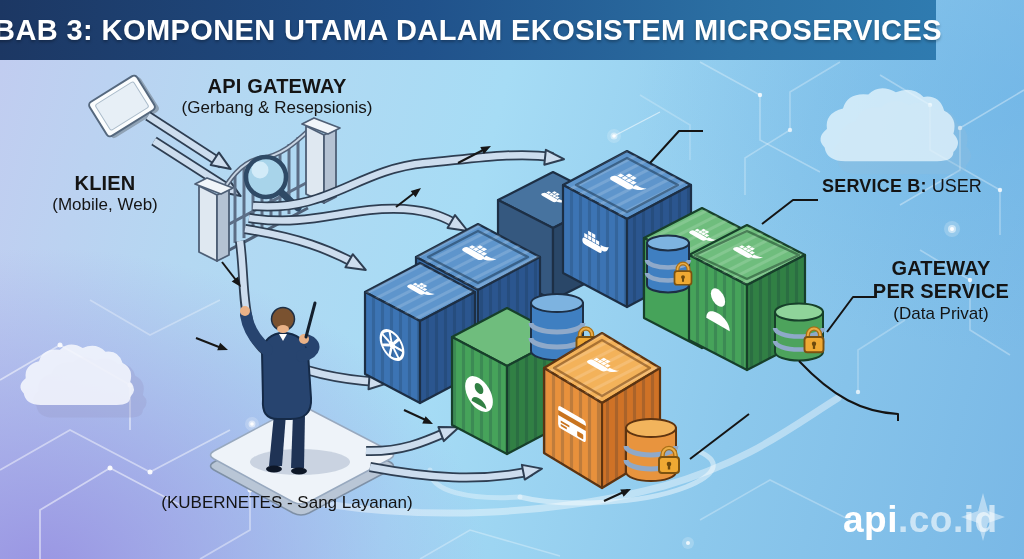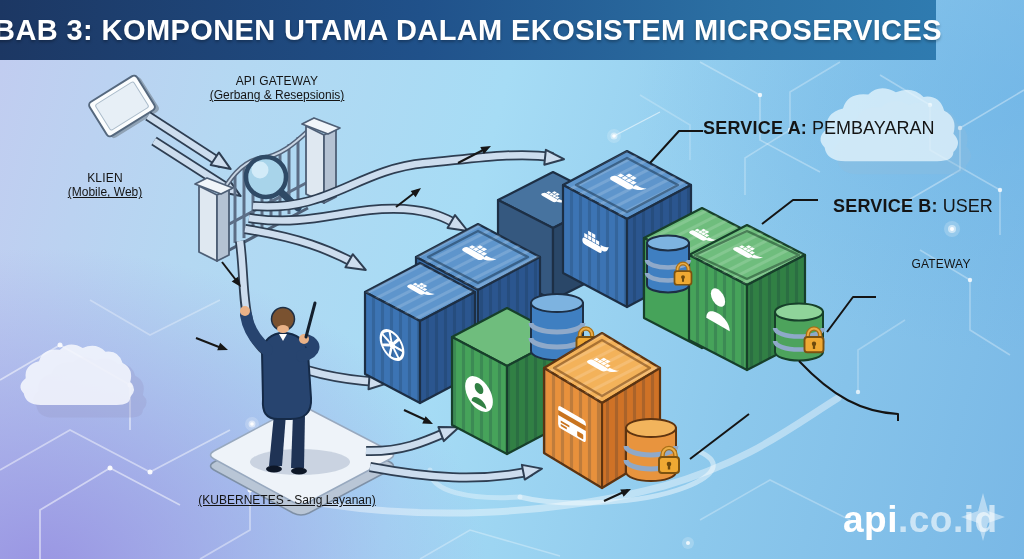"API GATEWAY" .lbl .t { font-size: 12px -> 20px; font-weight: 400 -> 700 }
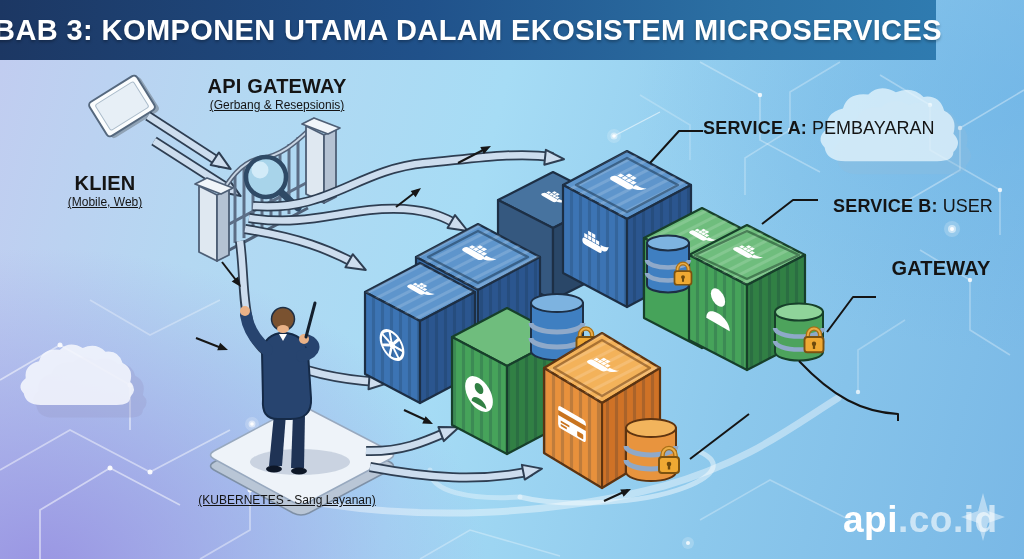"(Gerbang & Resepsionis)" .lbl .s { font-size: 12px -> 17px; text-decoration: underline -> none }
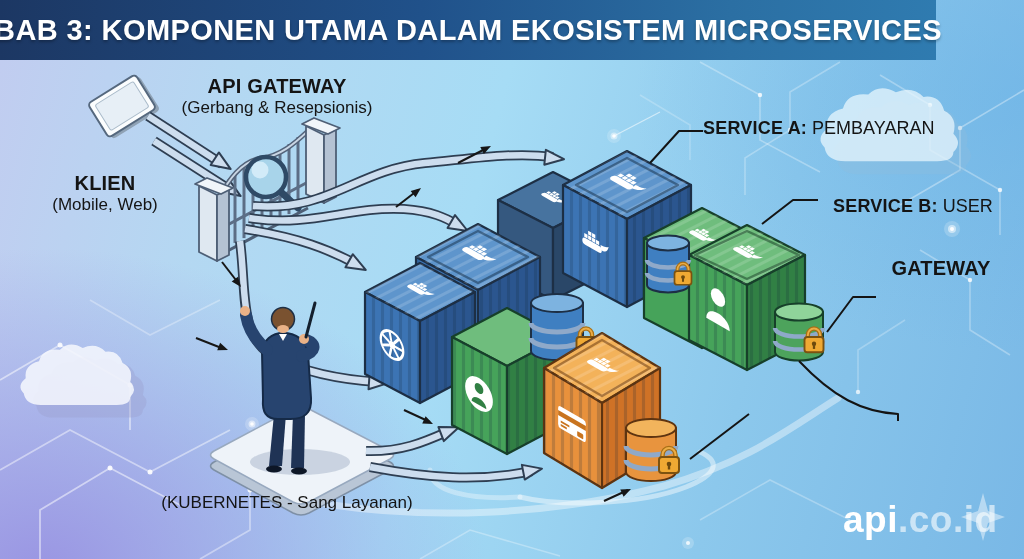"SERVICE A: PEMBAYARAN" div.svc { html: <div> <b>SERVICE A:</b><span>PEMBAYARAN</span> </div> -> none }
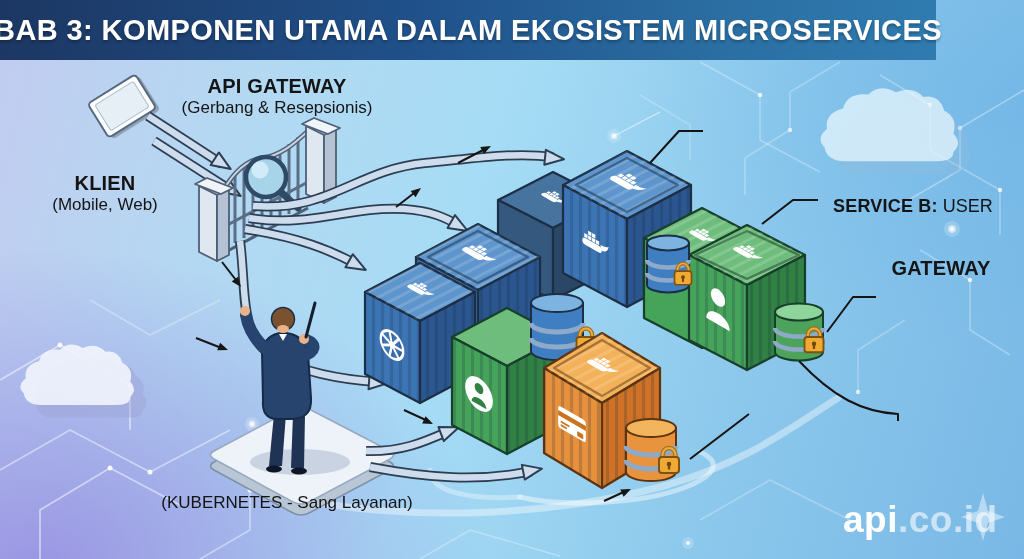"SERVICE B: USER" div.svc { margin-left: 11px -> none; top: 196px -> 176px }
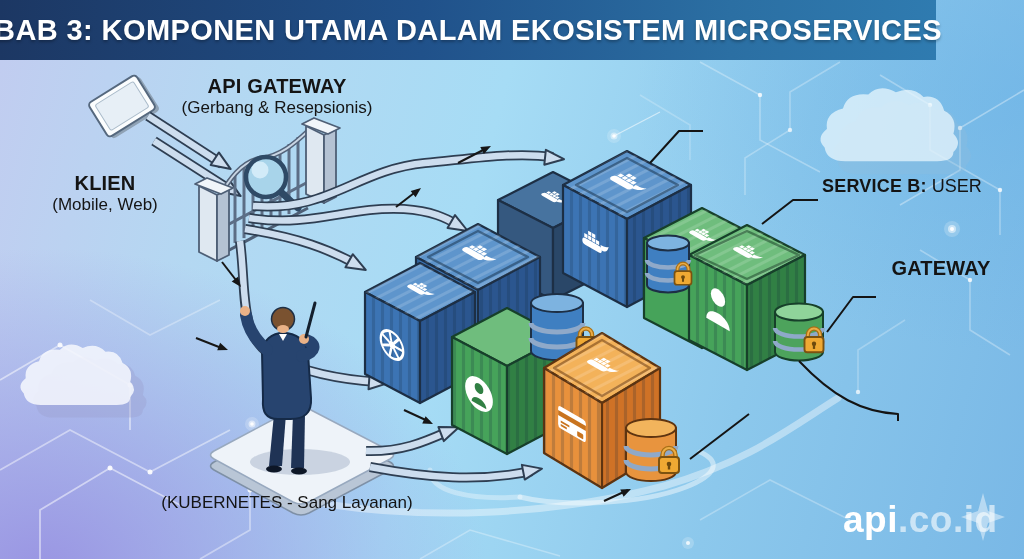"PER SERVICE" div.t { html: none -> <div>PER SERVICE</div> }
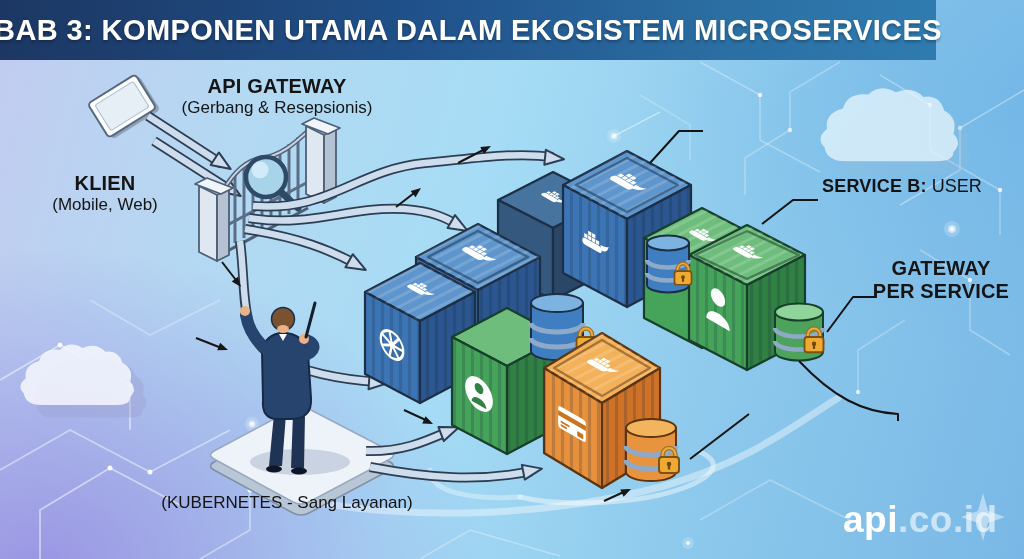"(Data Privat)" div.s { html: none -> <div>(Data Privat)</div> }
